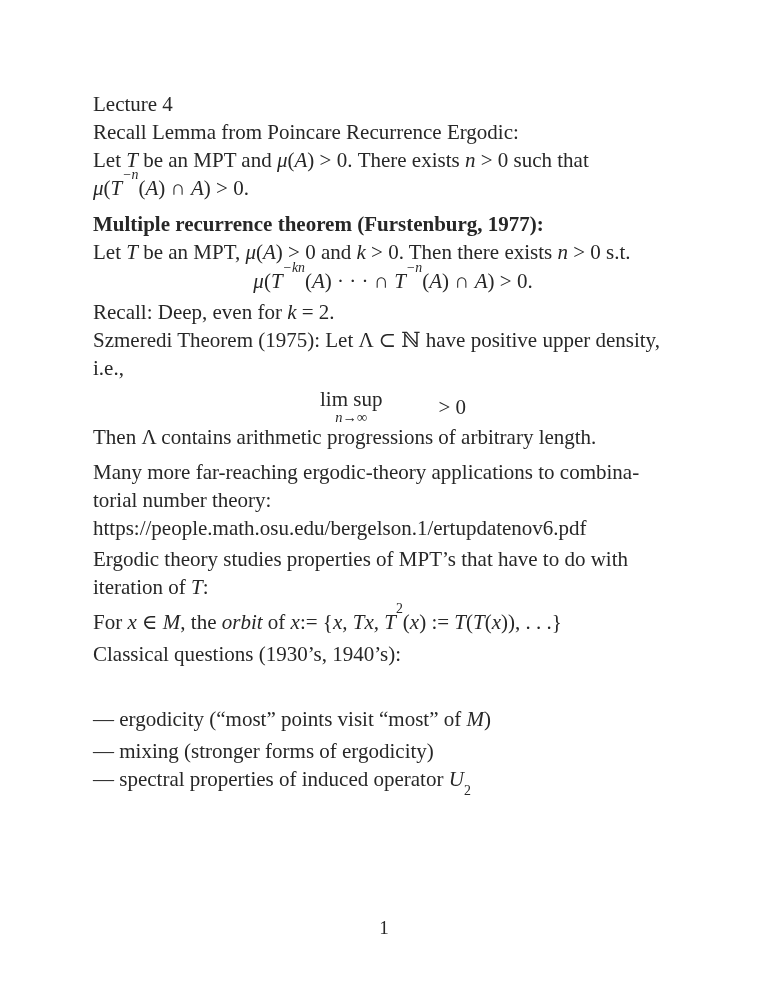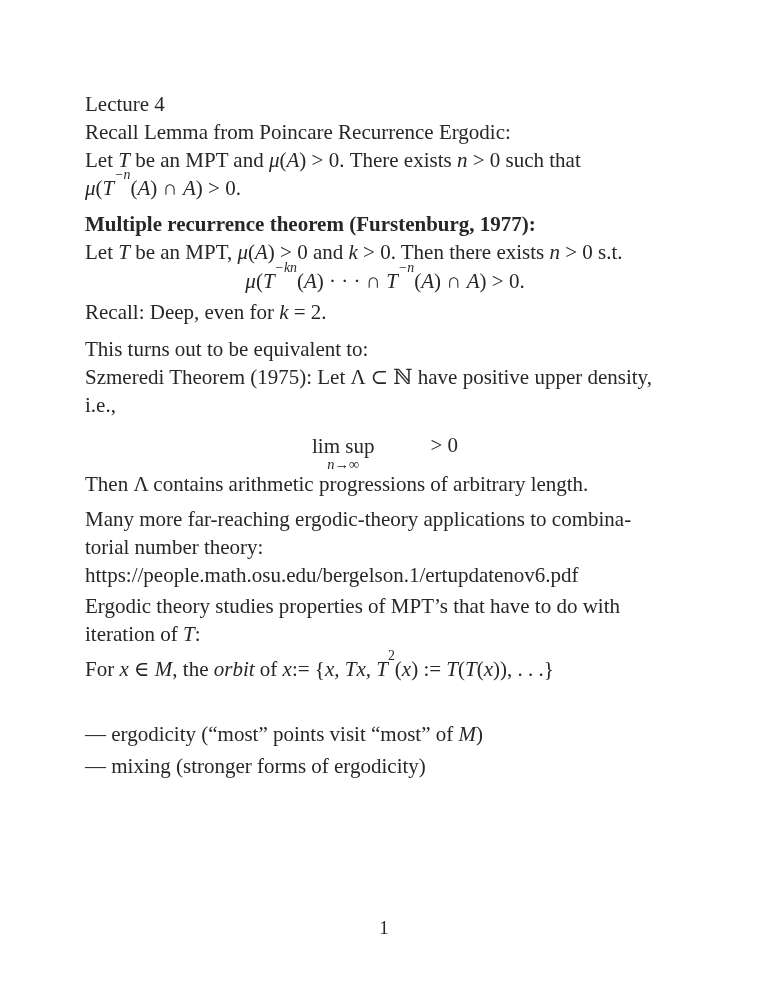"Lecture 4" .content { left: 85px -> 93px }
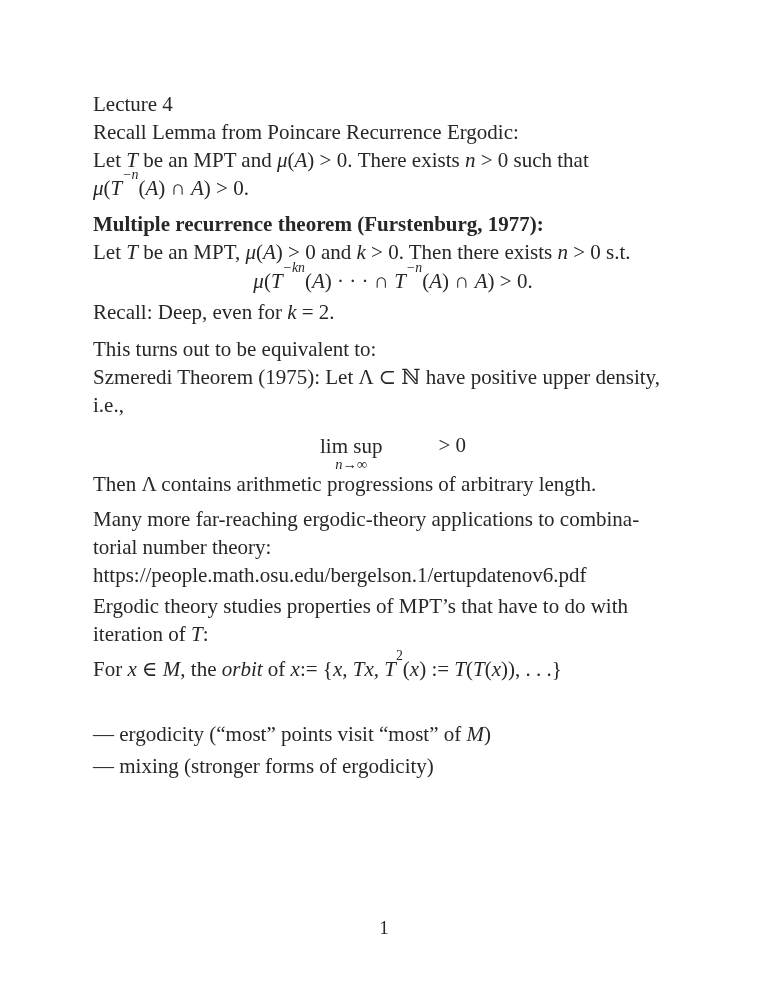"This turns out to be" p.para { html: <p> <span><span>This turns out to be equivalent to:</span></span> </p> -> none }
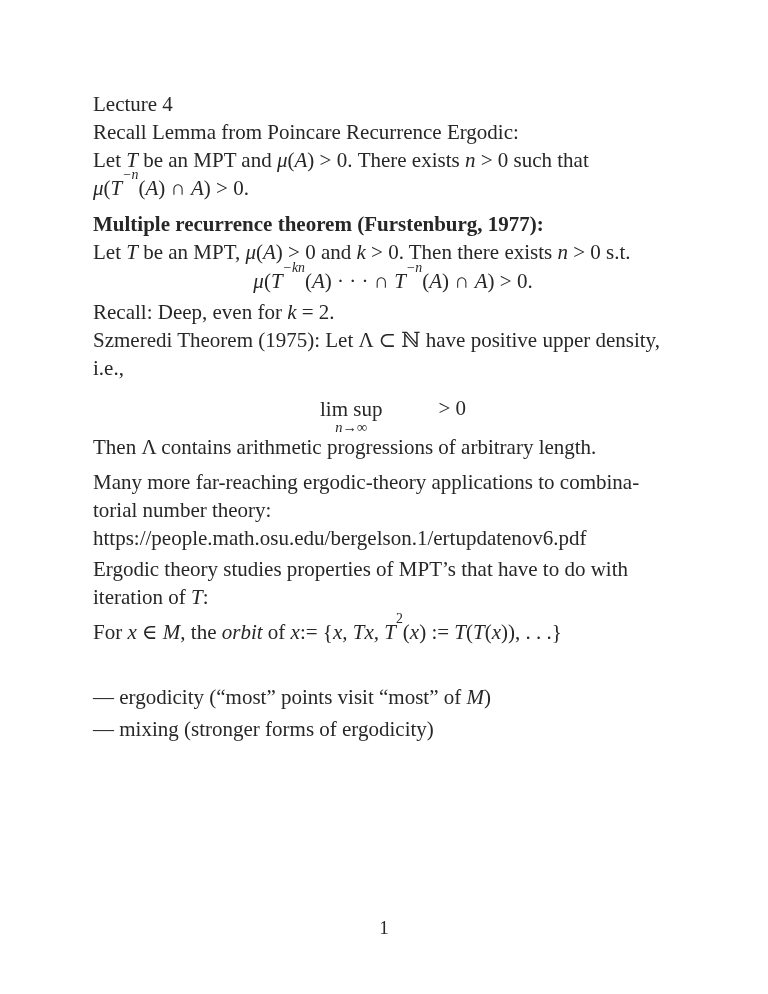"lim sup" .eq2 { align-items: flex-start -> flex-end; margin: 12px 0 0 0 -> 2px 0 0 0 }
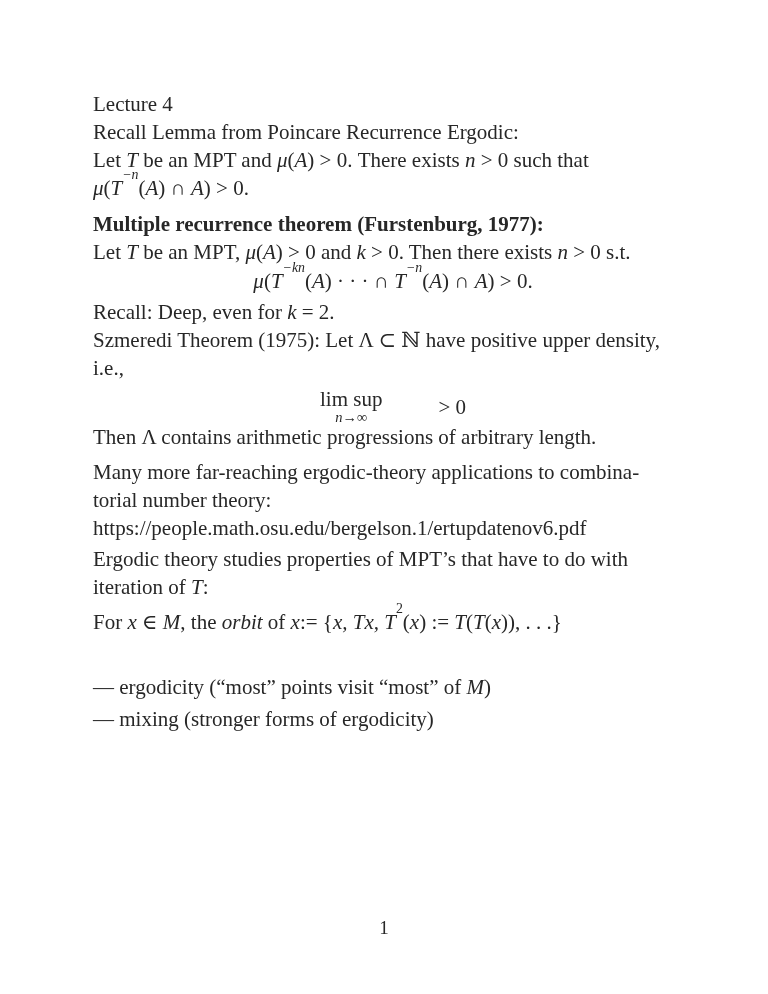"Classical questions (1930’s, 1940’s):" p.para { html: none -> <p> <span><span>Classical questions (1930’s, 1940’s):</span></span> </p> }
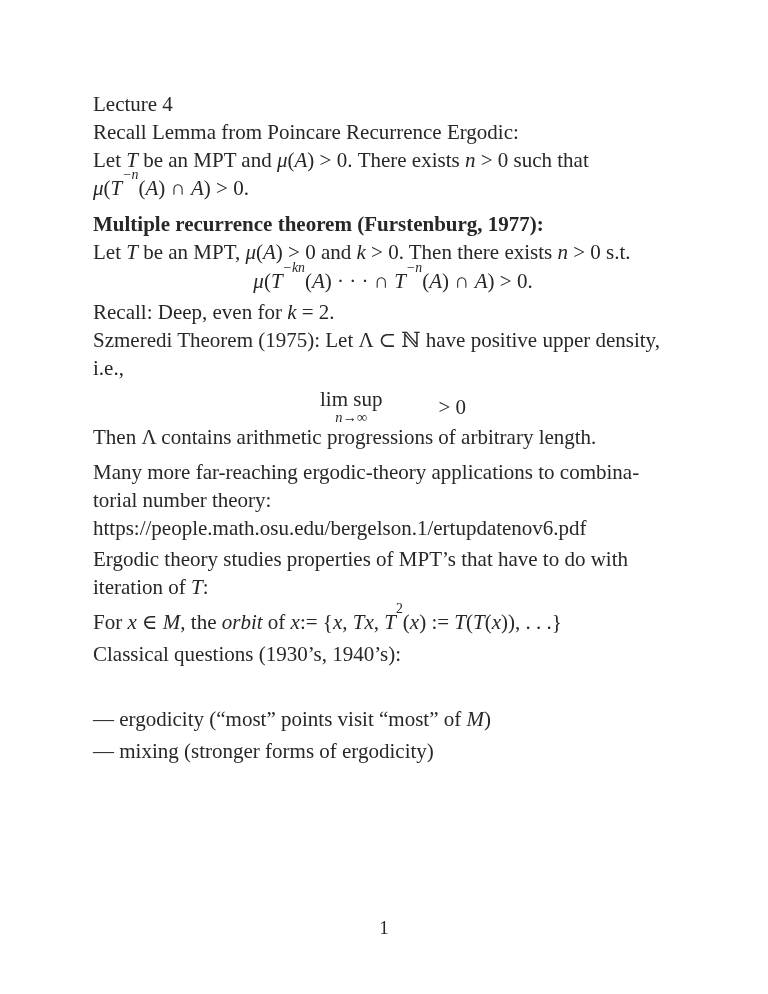"— spectral properties of induced" p.para { html: none -> <p> <span><span>— spectral properties of induced operator </span><i>U</i><sub>2</sub></span> </p> }
